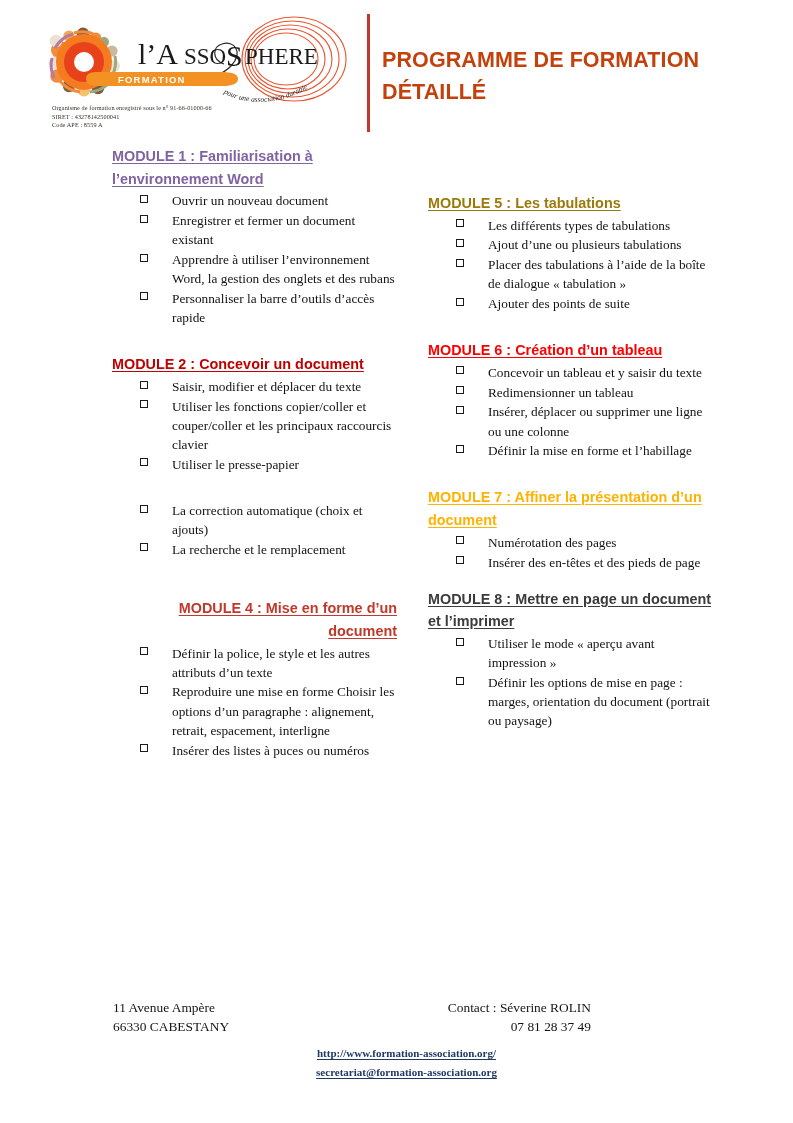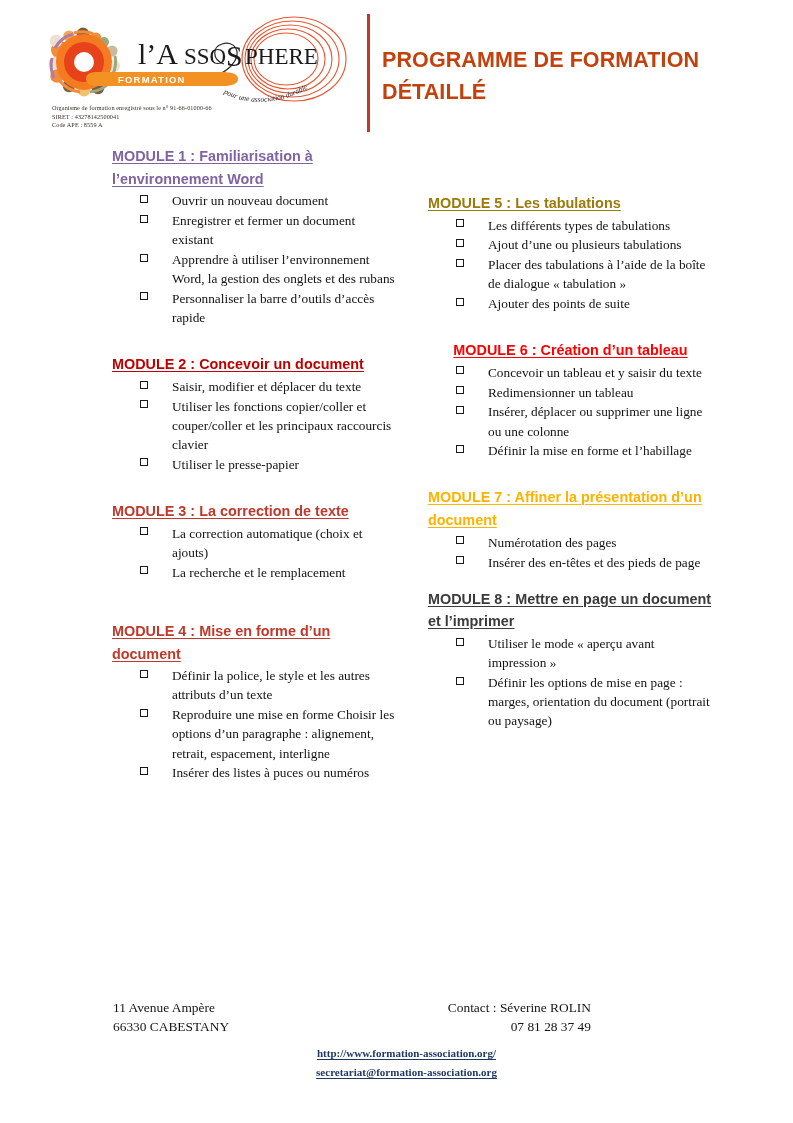"MODULE 6 : Création d’un" div.module-title { text-align: center -> none }
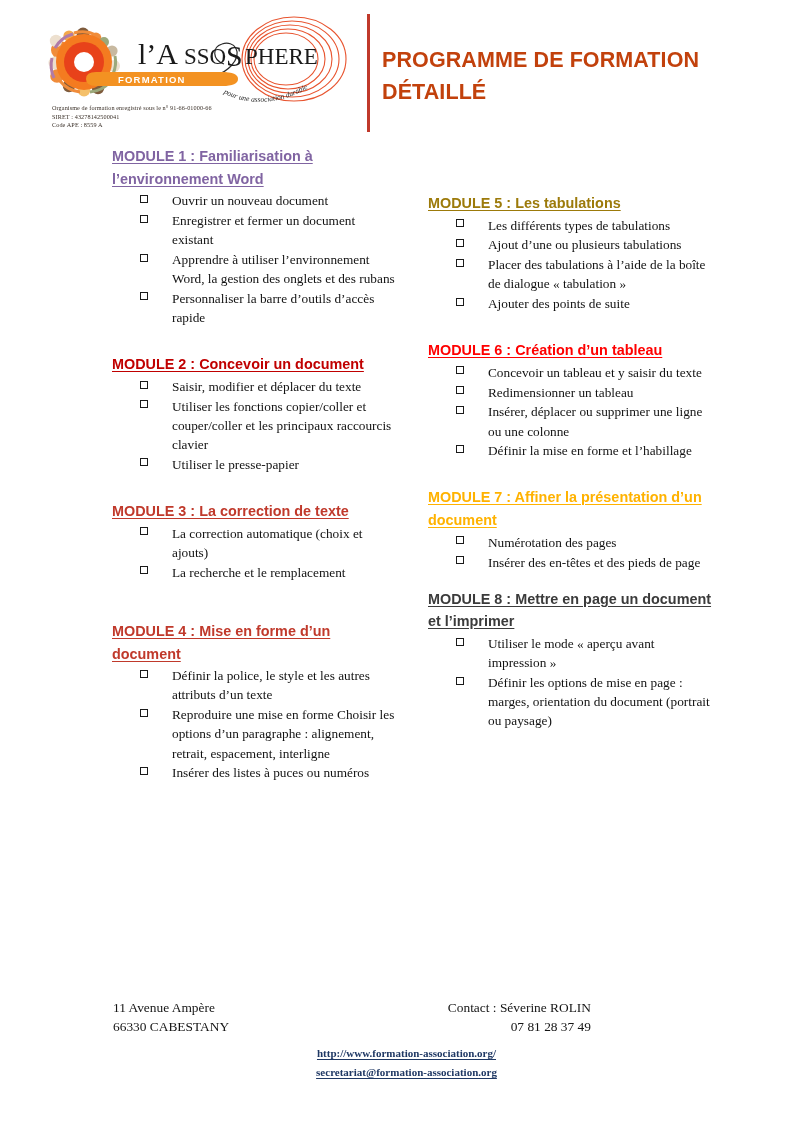"MODULE 3 : La correction" div.module-title { html: <div>MODULE 3 : La correction de texte</div> -> none }
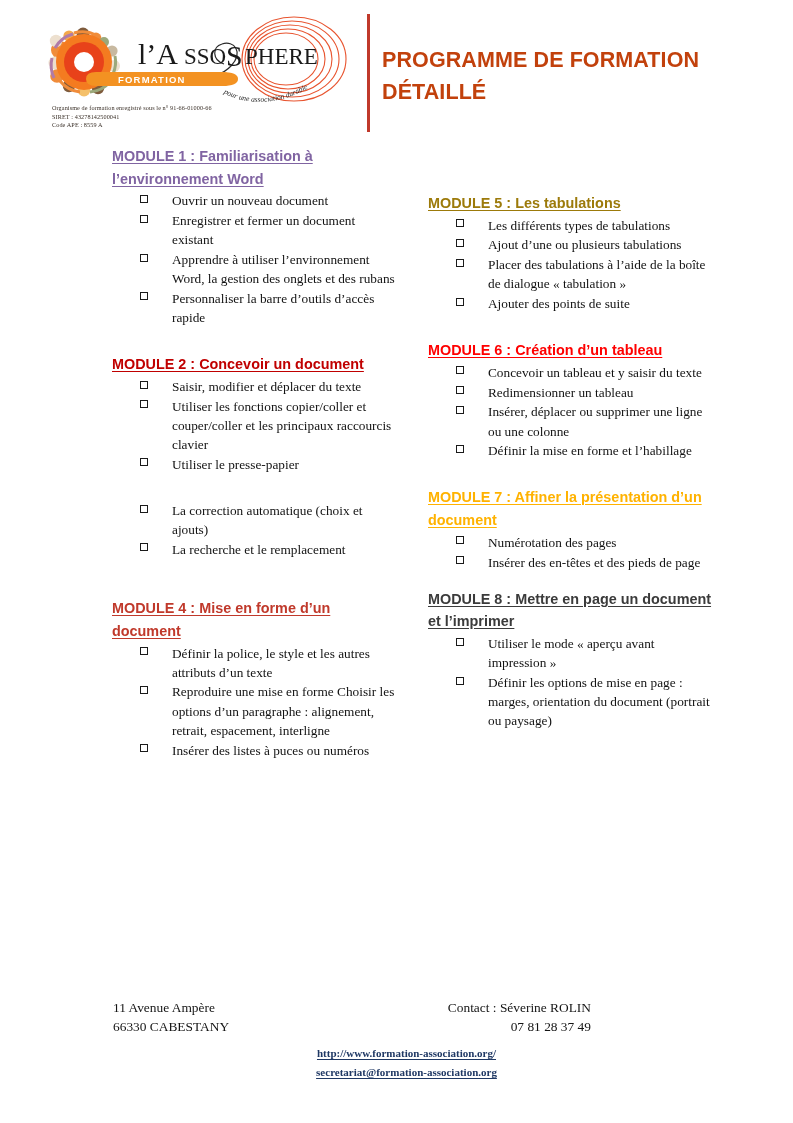"MODULE 4 : Mise en" div.module-title { text-align: none -> right }
